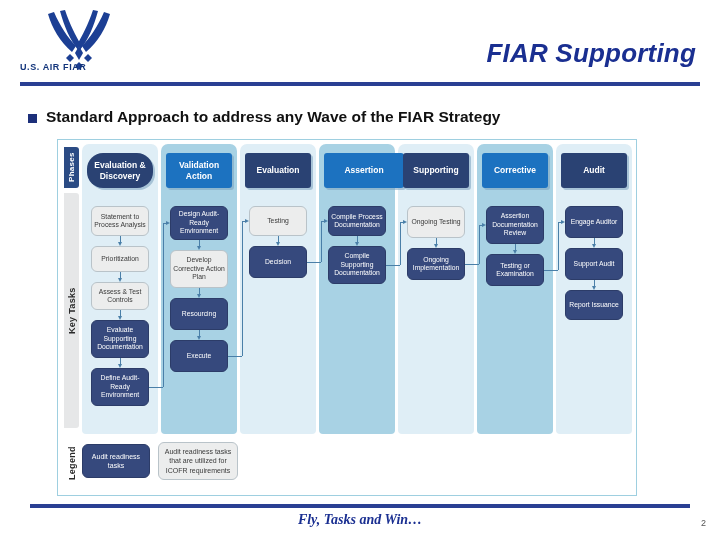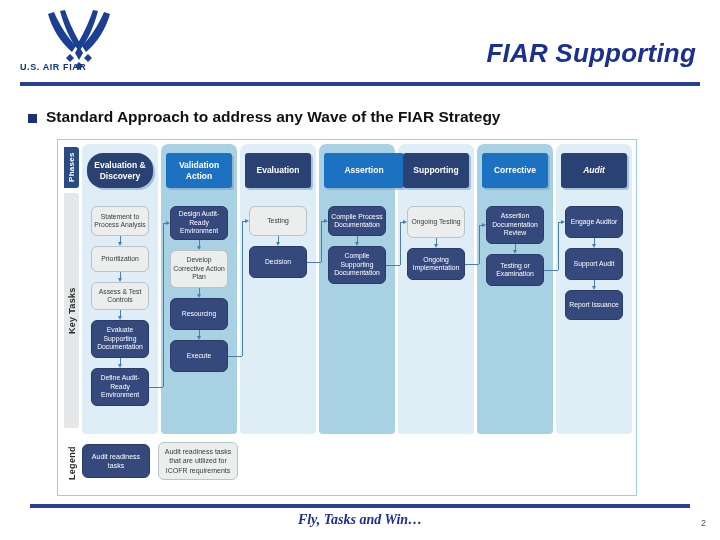"Audit" div.phase-chip { font-style: italic -> none }
